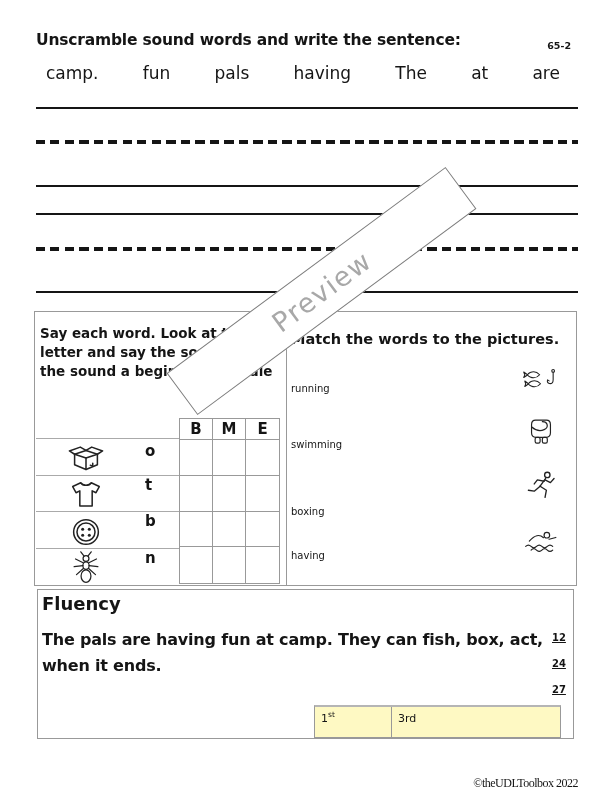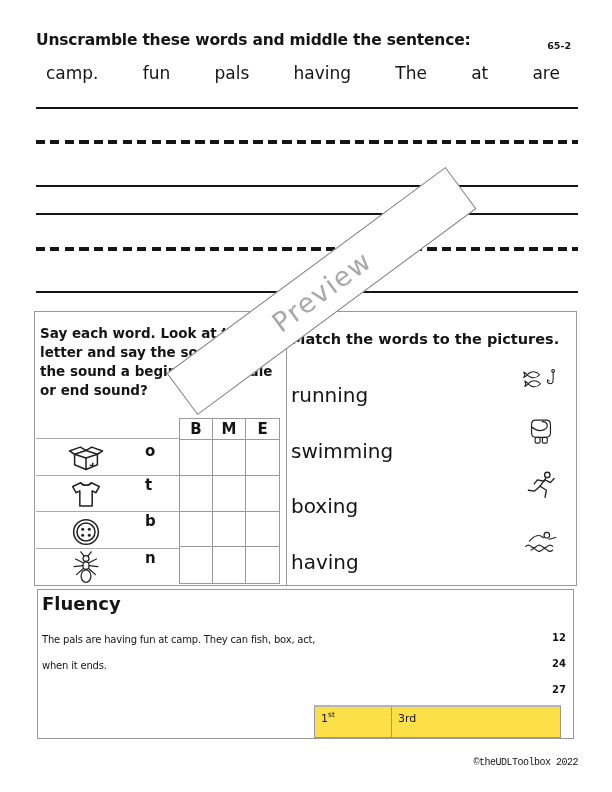"Unscramble these words and middle" div.title { text: these words and middle -> sound words and write }
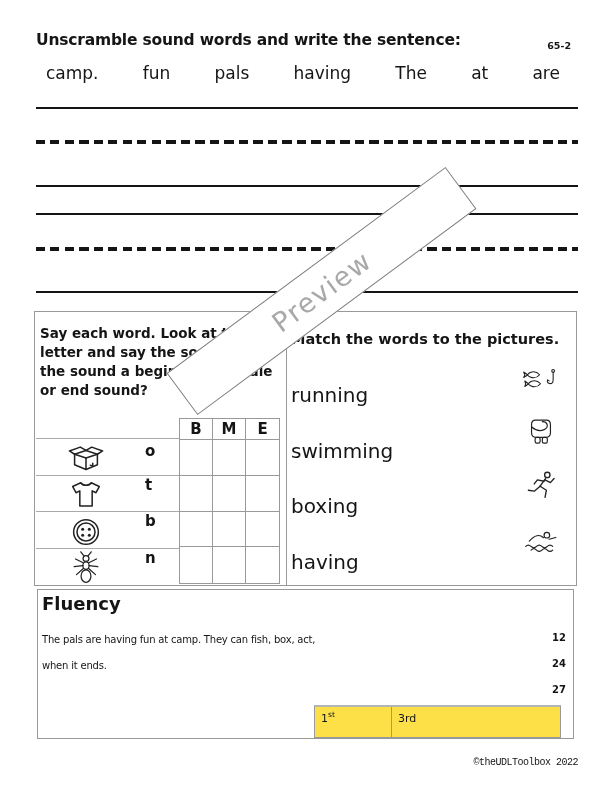"or end sound?" div { html: <div>or end sound?</div> -> none }
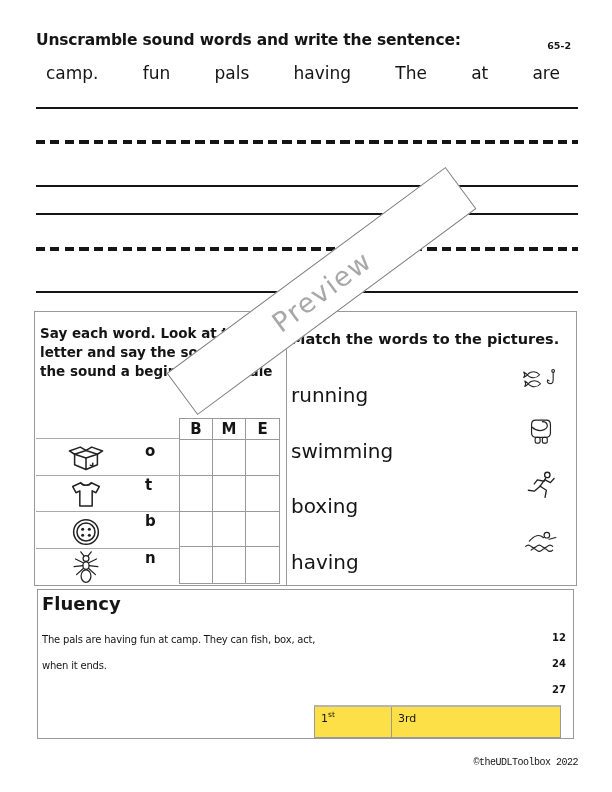"running" .mword { font-size: 20px -> 10px }
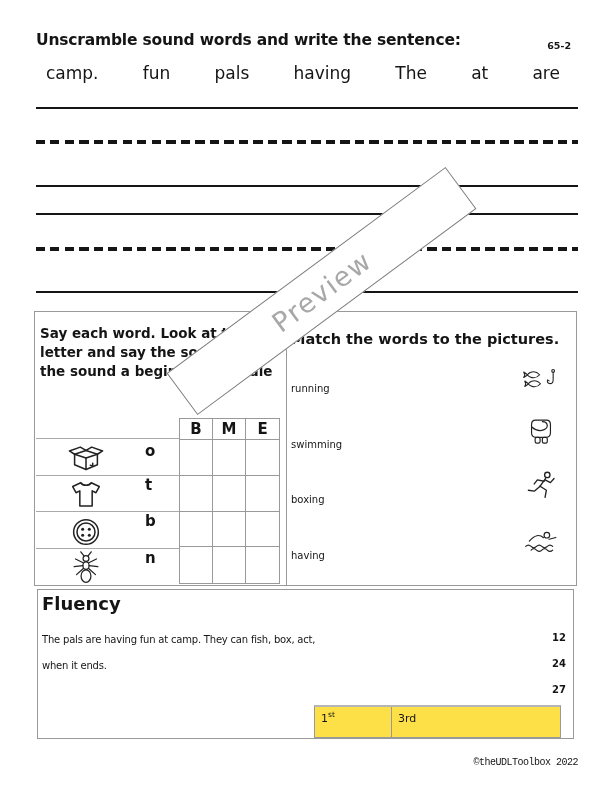"boxing" span.mword { top: 182px -> 194px }
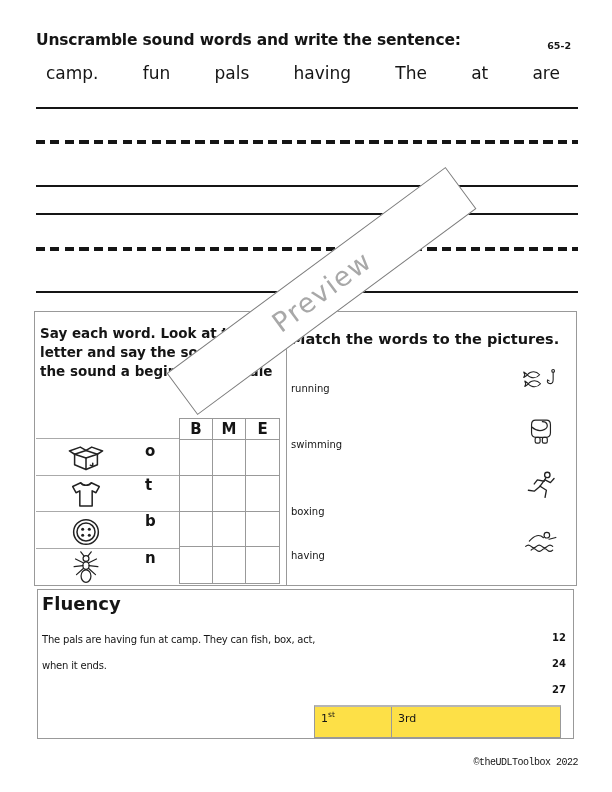"The pals are having fun" .fl-para { font-size: 10px -> 16px; font-weight: normal -> bold }
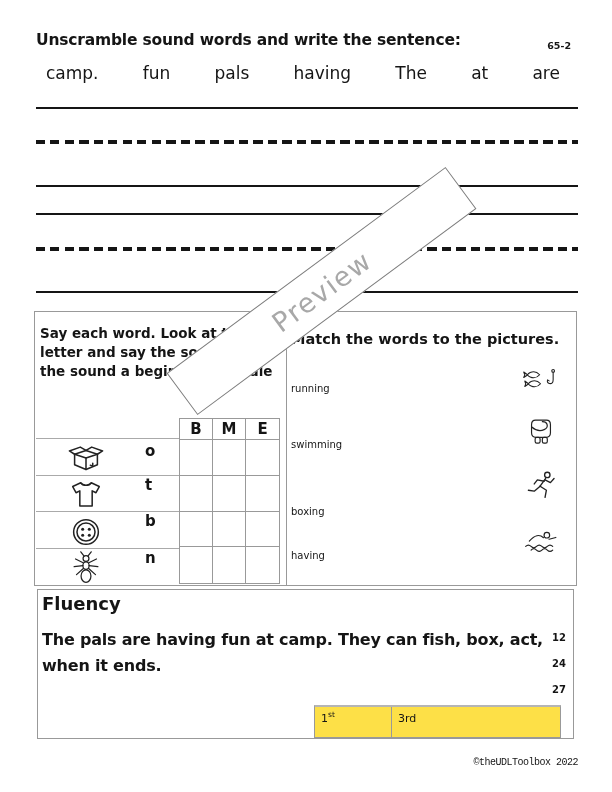"12" .fl-count { text-decoration: none -> underline }
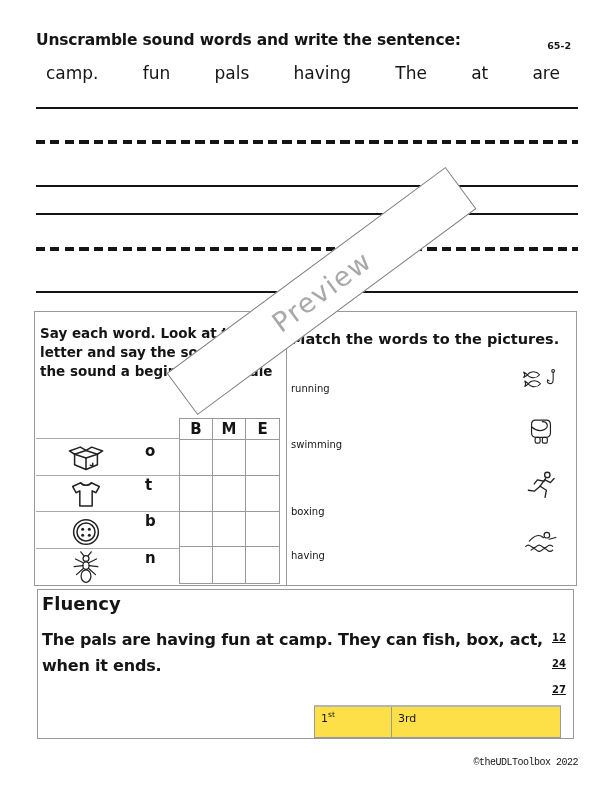"1st" .attempts { background: #fde047 -> #fef9c3 }
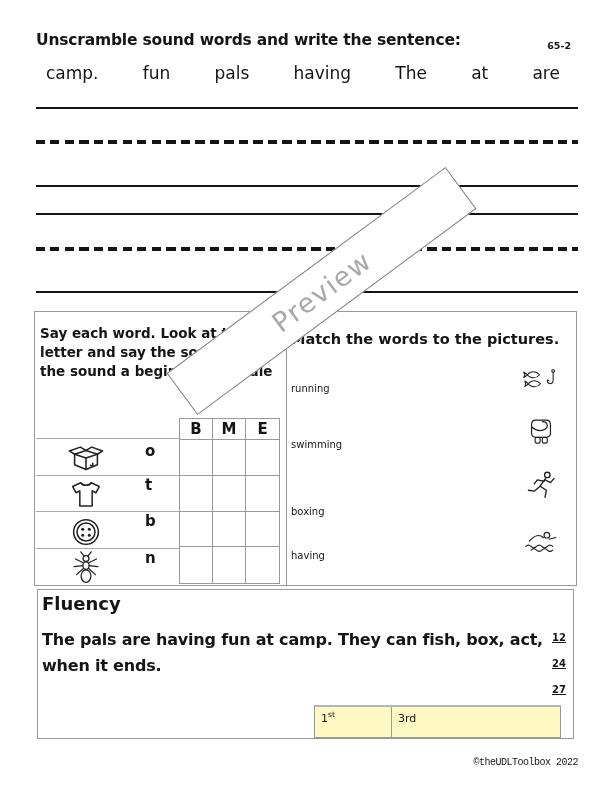"©theUDLToolbox 2022" .copyright { font-family: Liberation Mono, monospace -> Liberation Serif, serif; font-size: 10px -> 12px; top: 757px -> 776px }
